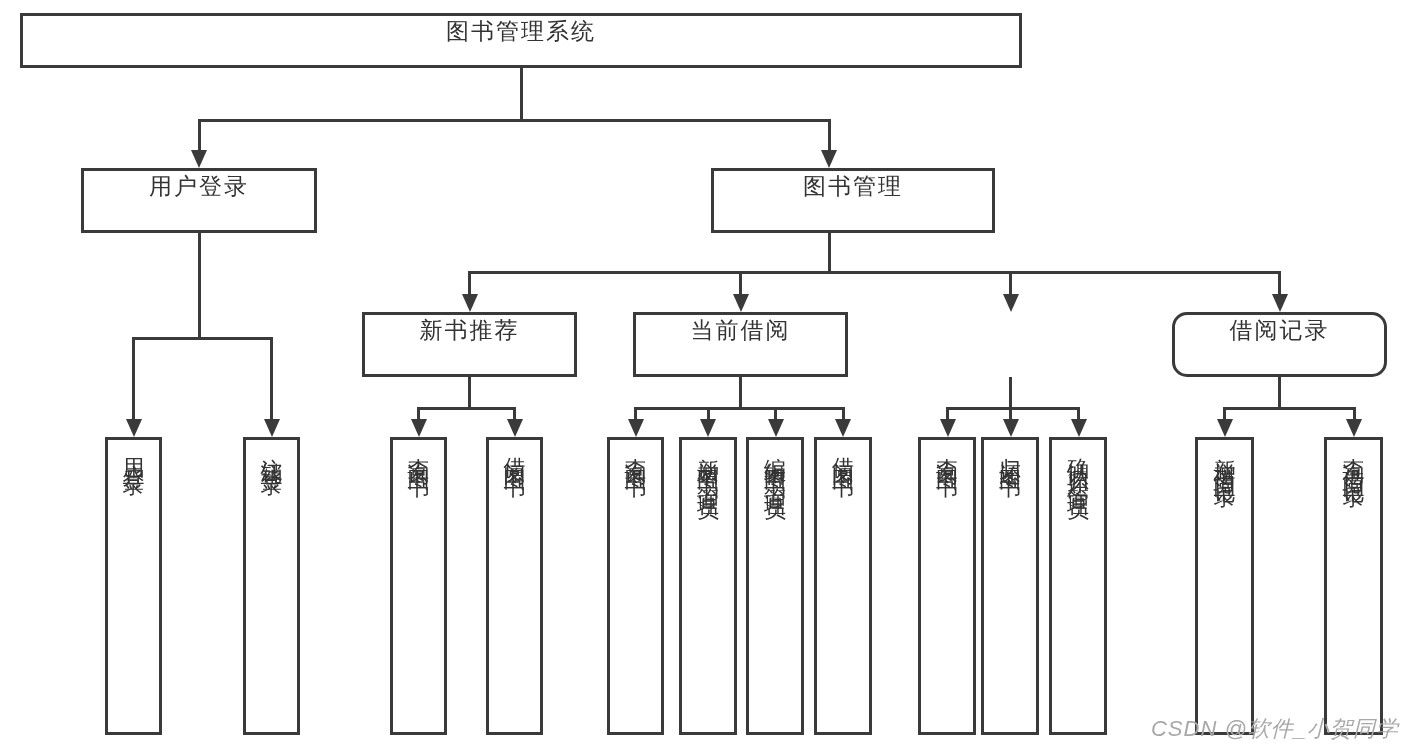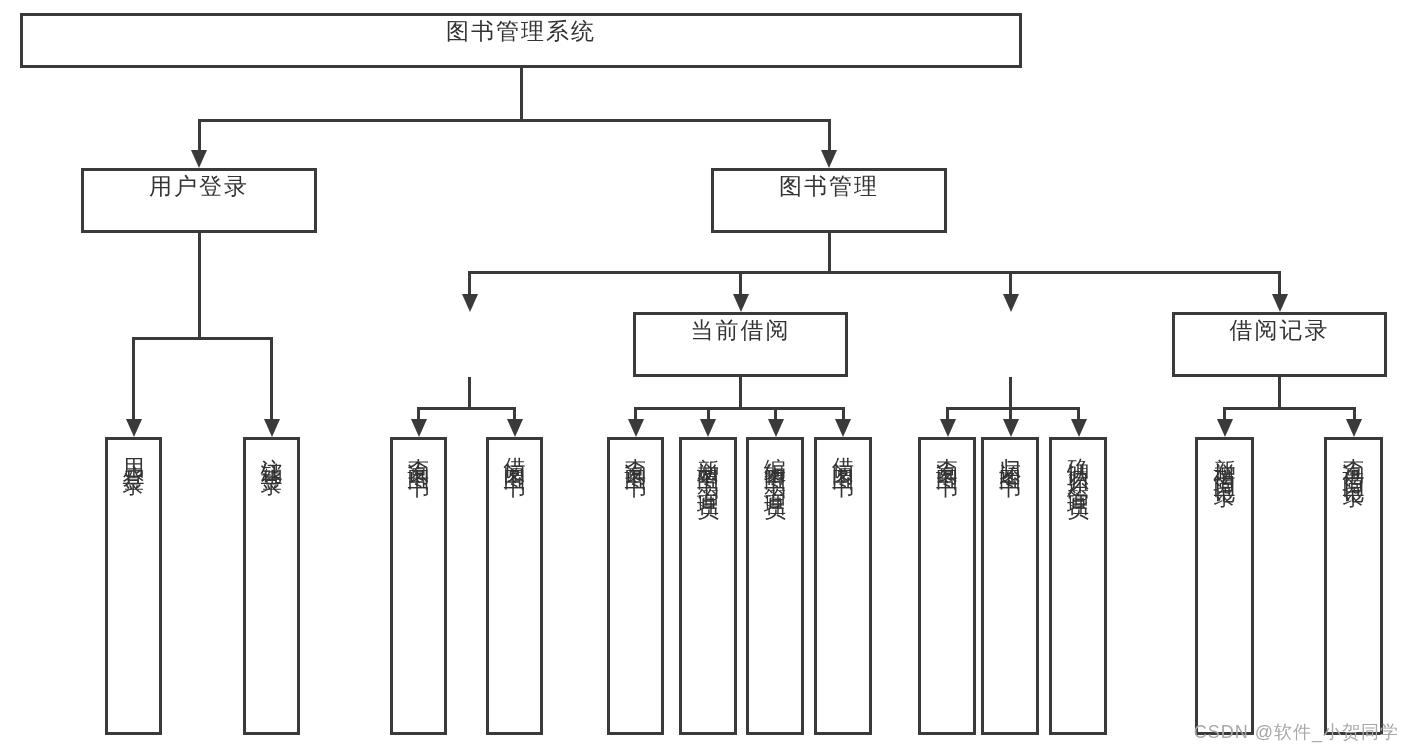"图书管理" #b-mgmt { width: 236px -> 284px }
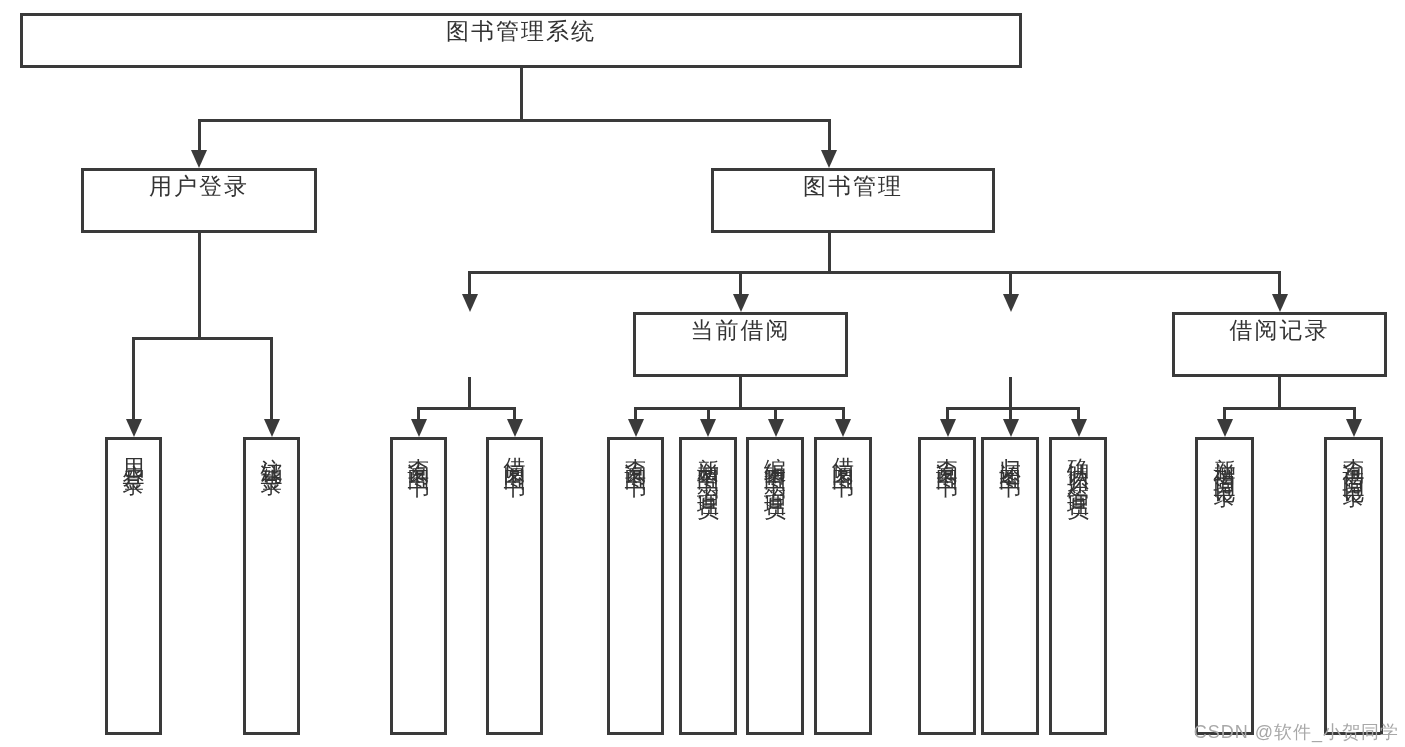"新书推荐" div.box { html: none -> <div> <span>新书推荐</span> </div> }
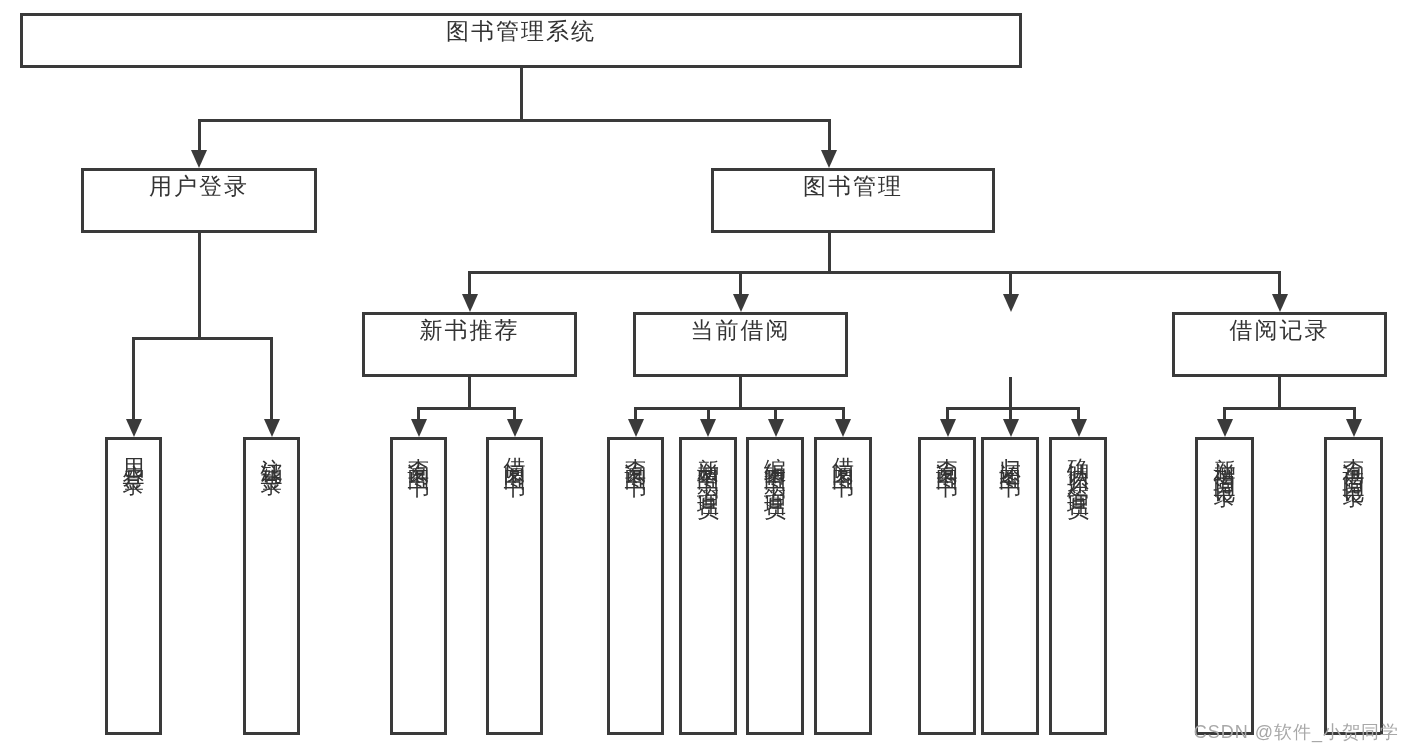"借阅记录" #b-records { border-radius: none -> 15px }
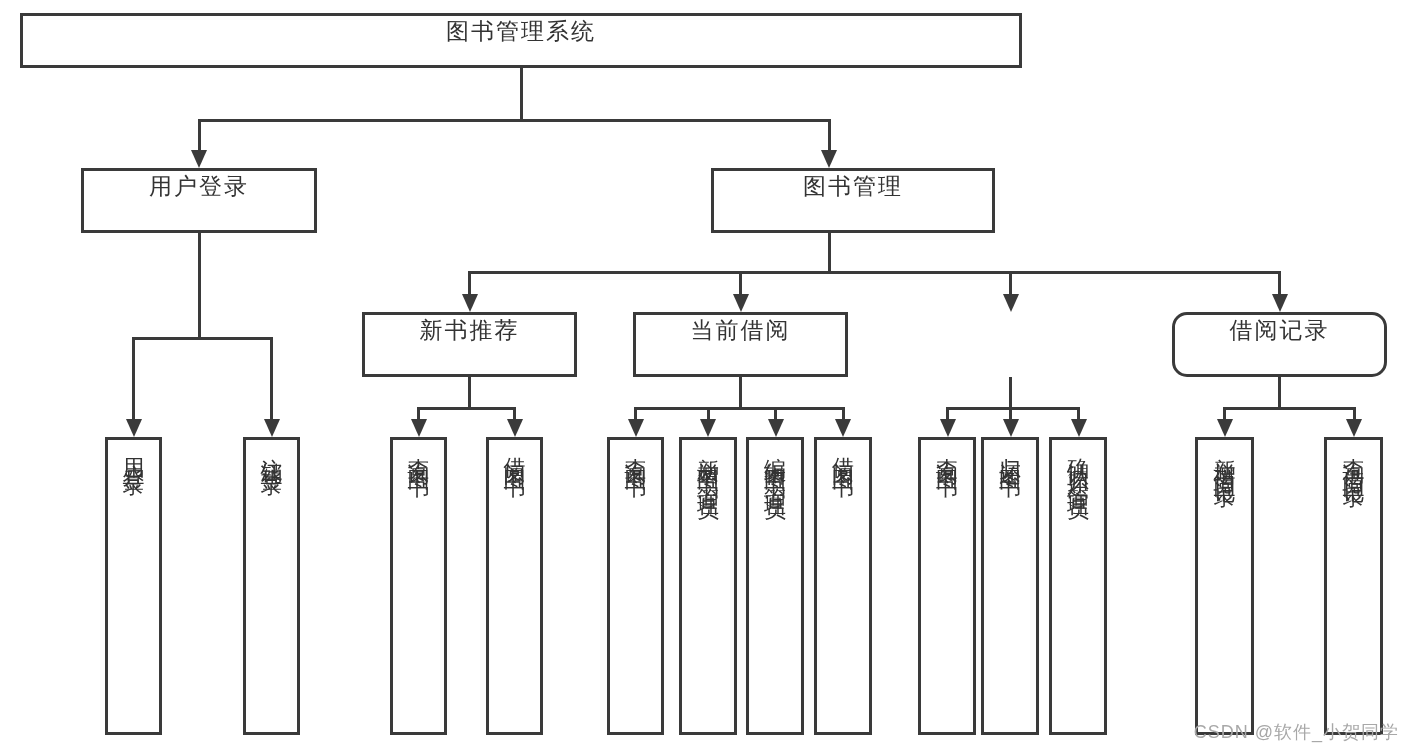"CSDN @软件_小贺同学" #watermark { font-size: 18px -> 22px; font-style: none -> italic }
